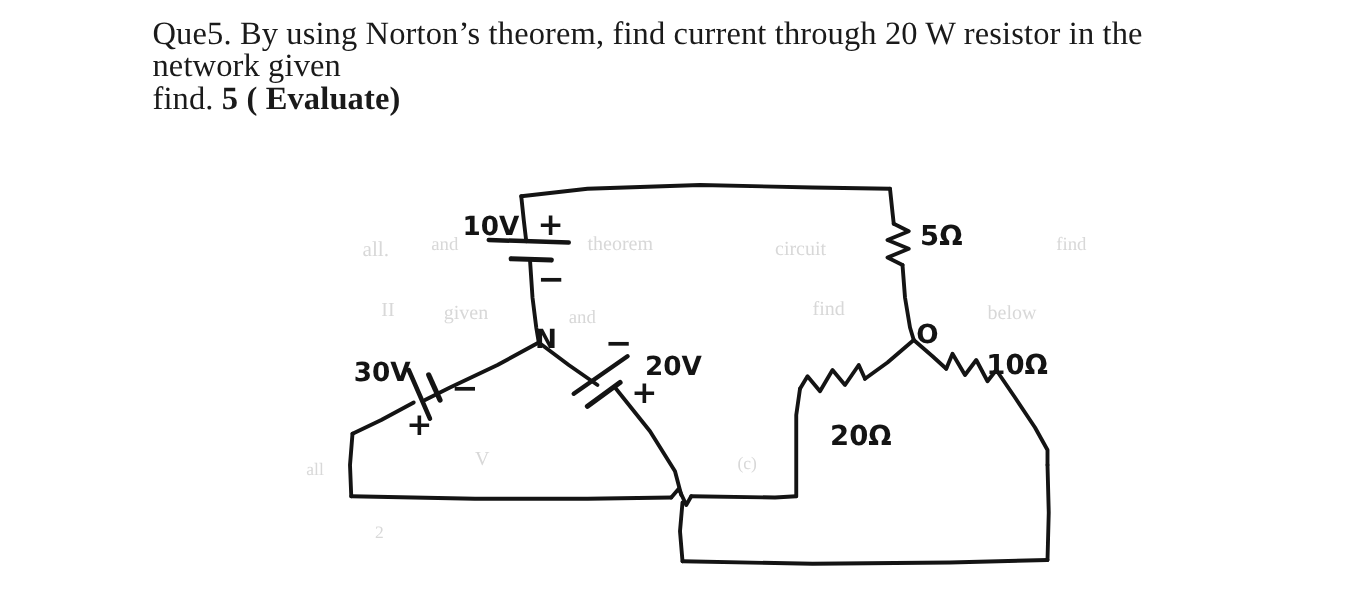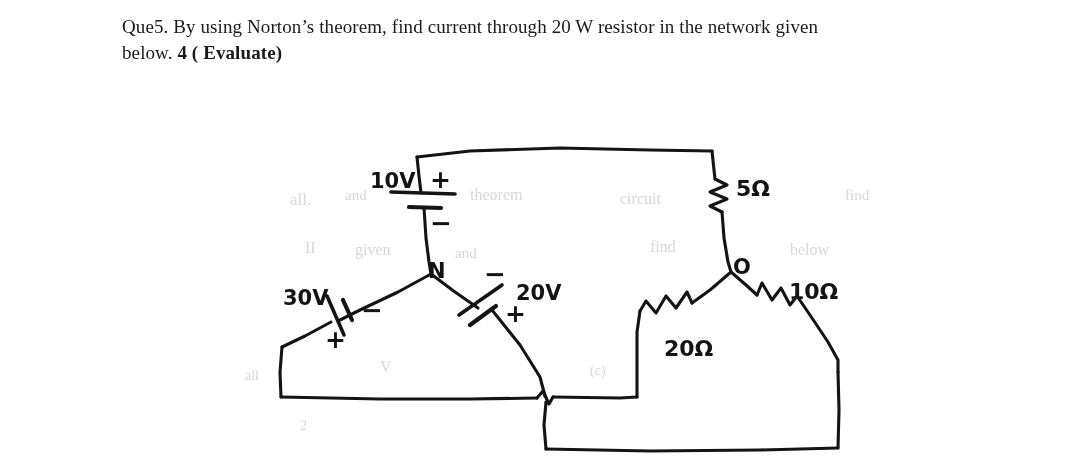"Que5. By using Norton’s theorem," #question-block { font-size: 19px -> 26px }
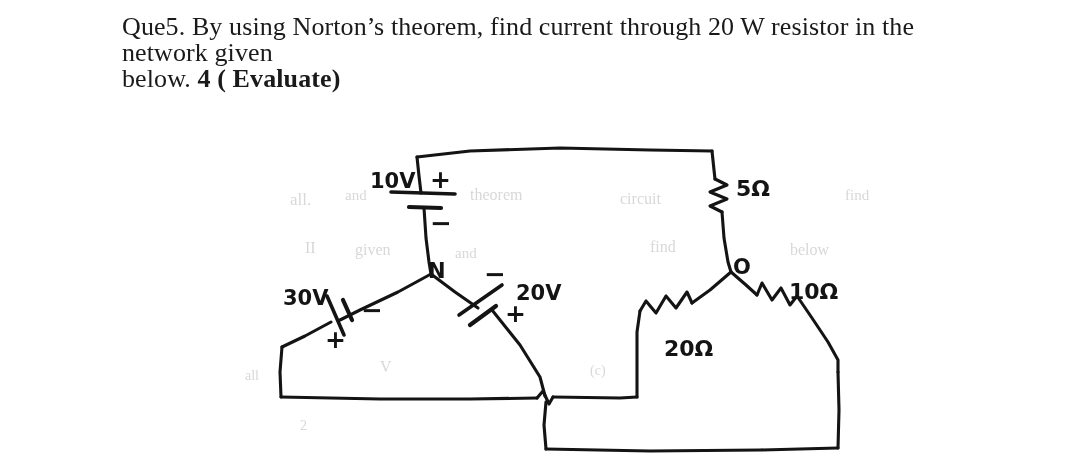"below." span { text: below -> find }
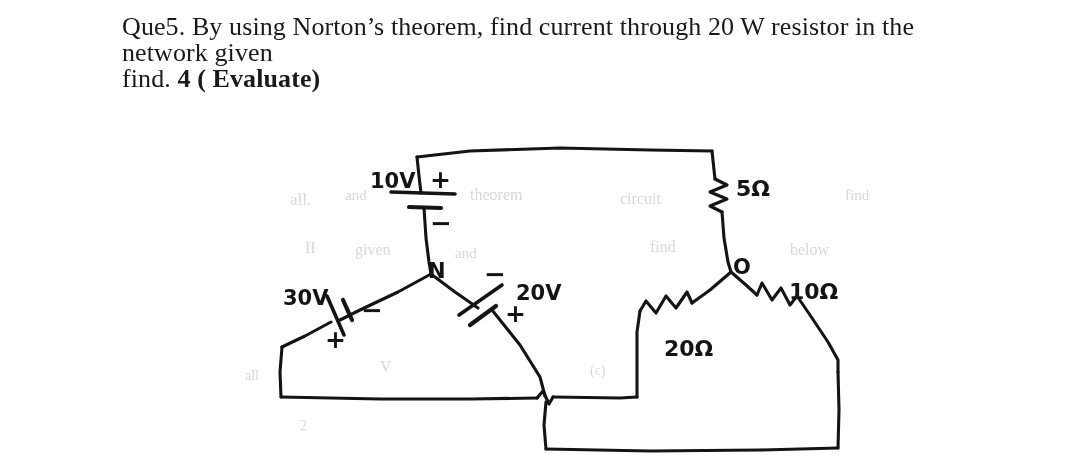"4 ( Evaluate)" span.bold-tag { text: 4 -> 5 }
